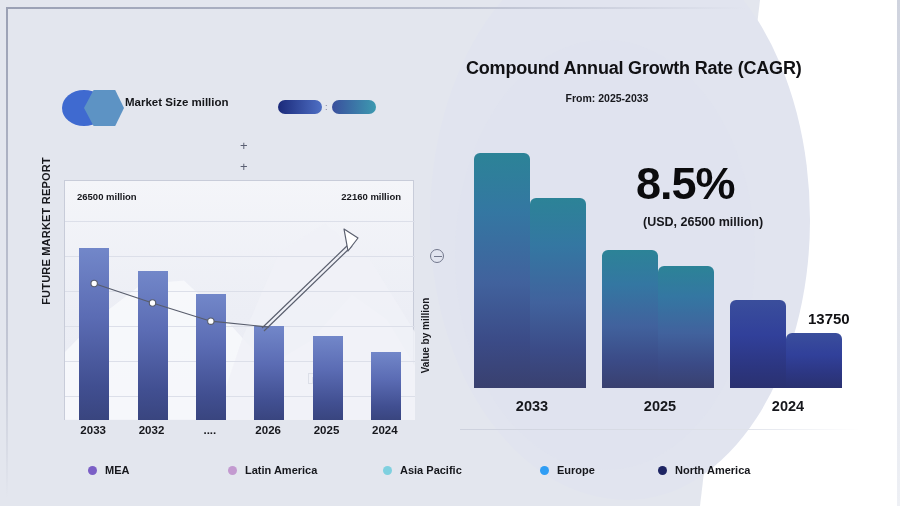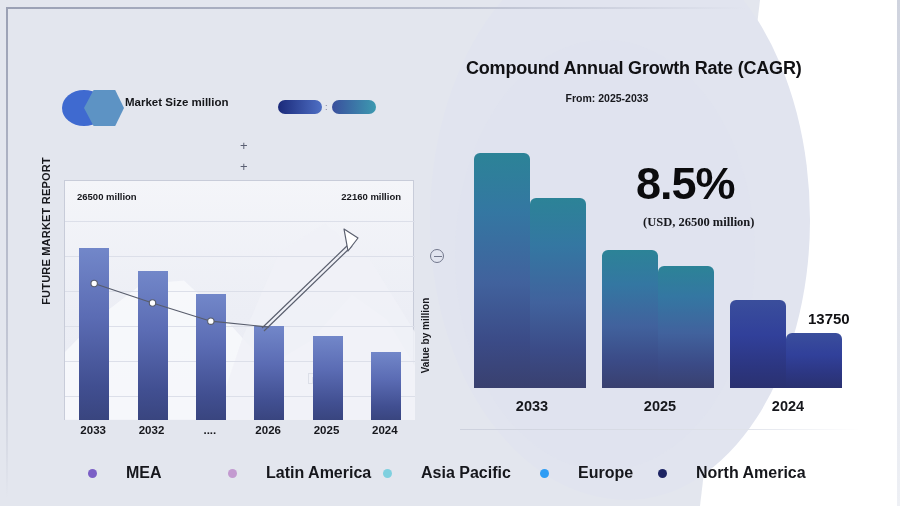"(USD, 26500 million)" .big-sub { font-family: Liberation Serif, serif -> none }
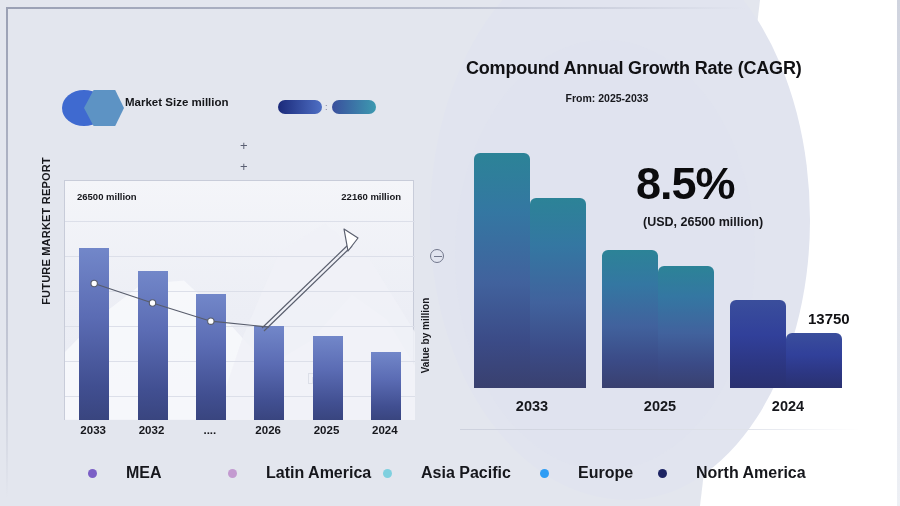"MEA" .legend-text { font-size: 16px -> 11px; margin-left: 21px -> none }
